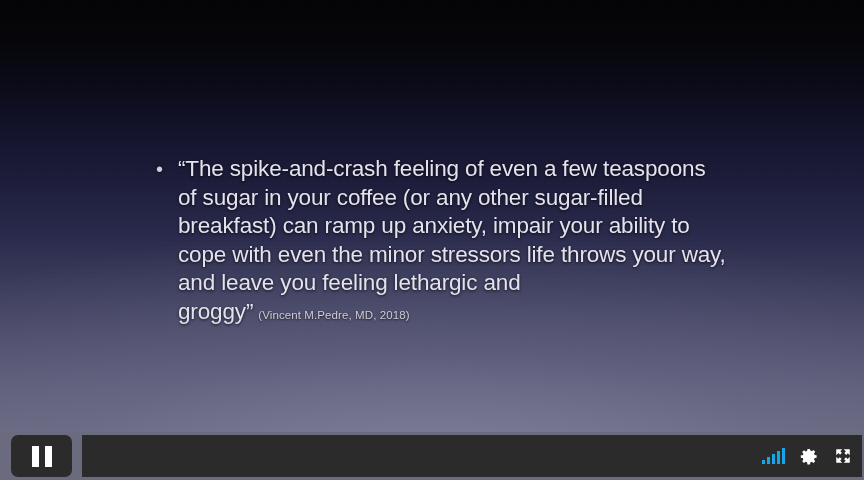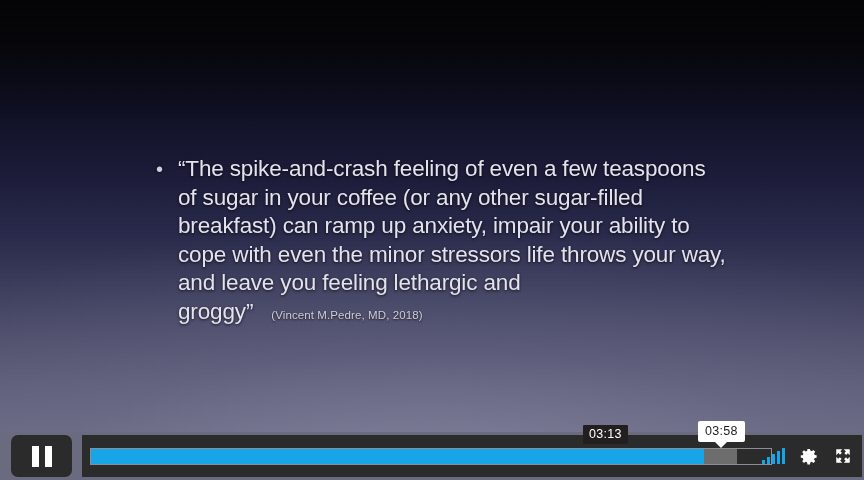"(Vincent M.Pedre, MD, 2018)" #quote-citation { margin-left: 18px -> 5px }
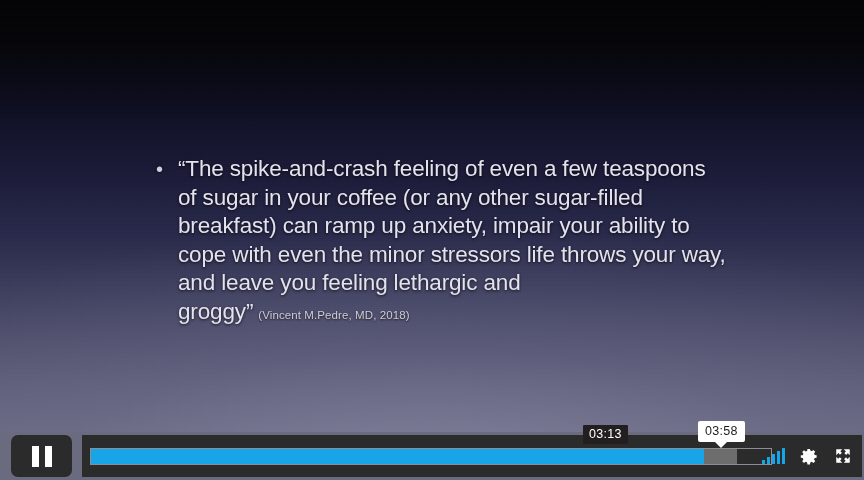"03:13" div { html: <div> <div></div> <div></div> <div>03:13</div> <div>03:58</div> </div> -> none }
